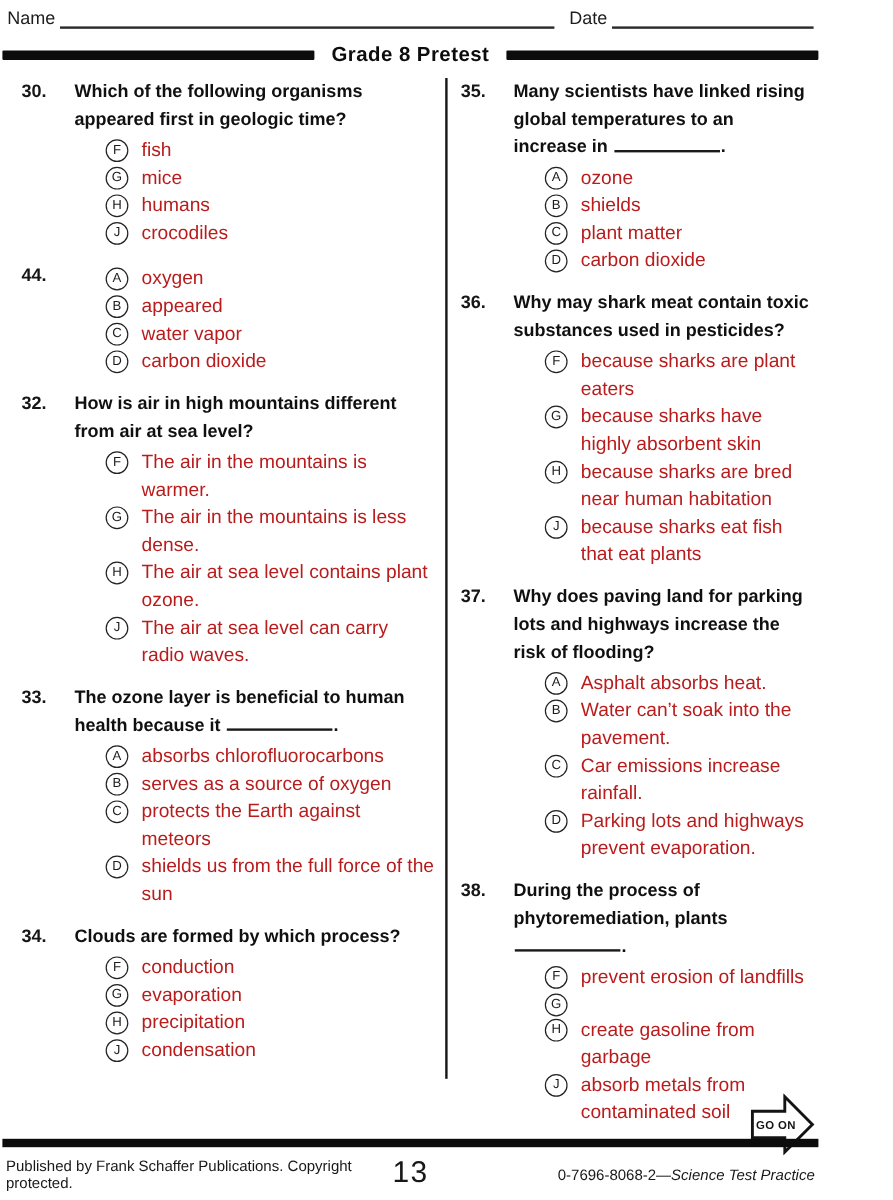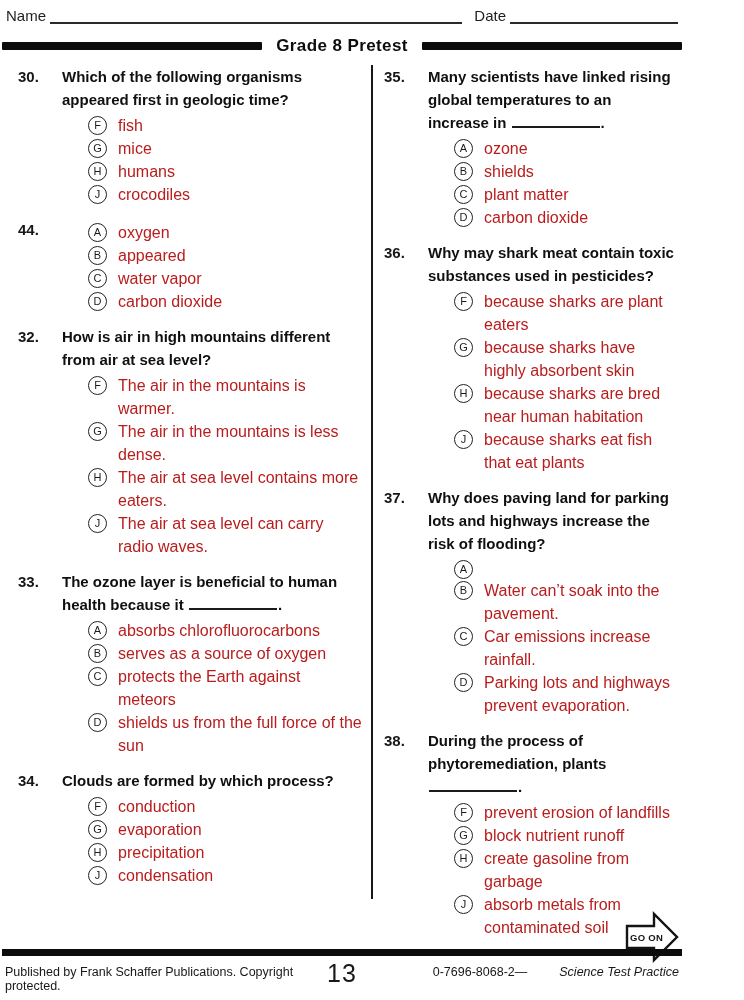"The air at sea level contains" span.otext { text: more eaters -> plant ozone }
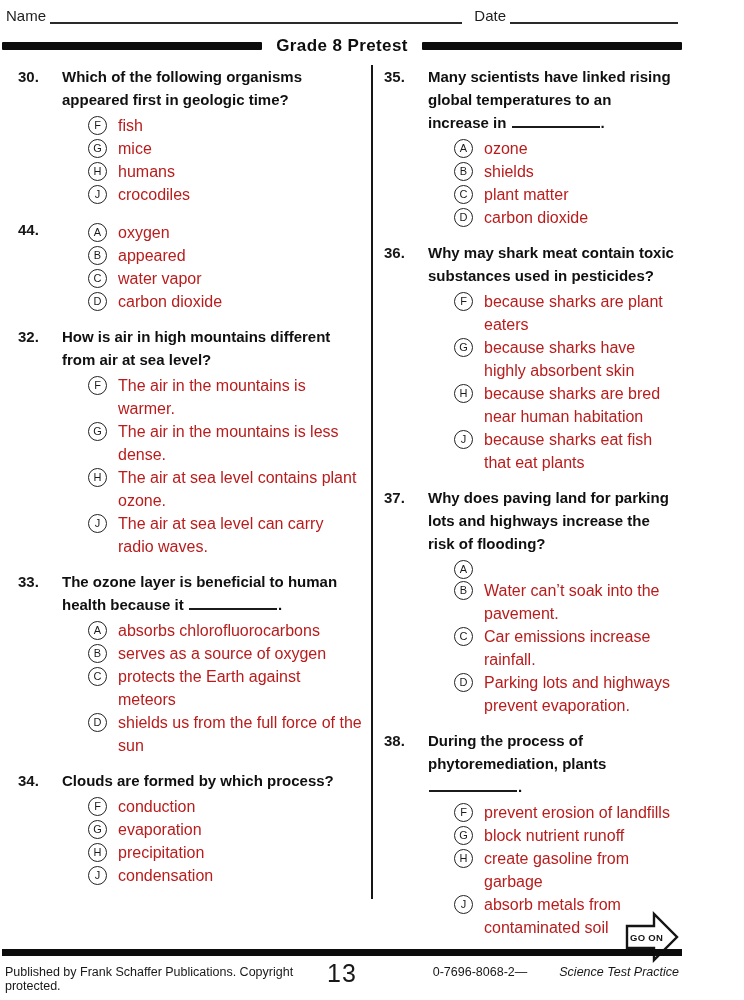"Asphalt absorbs heat." span.otext { html: none -> <span>Asphalt absorbs heat.</span> }
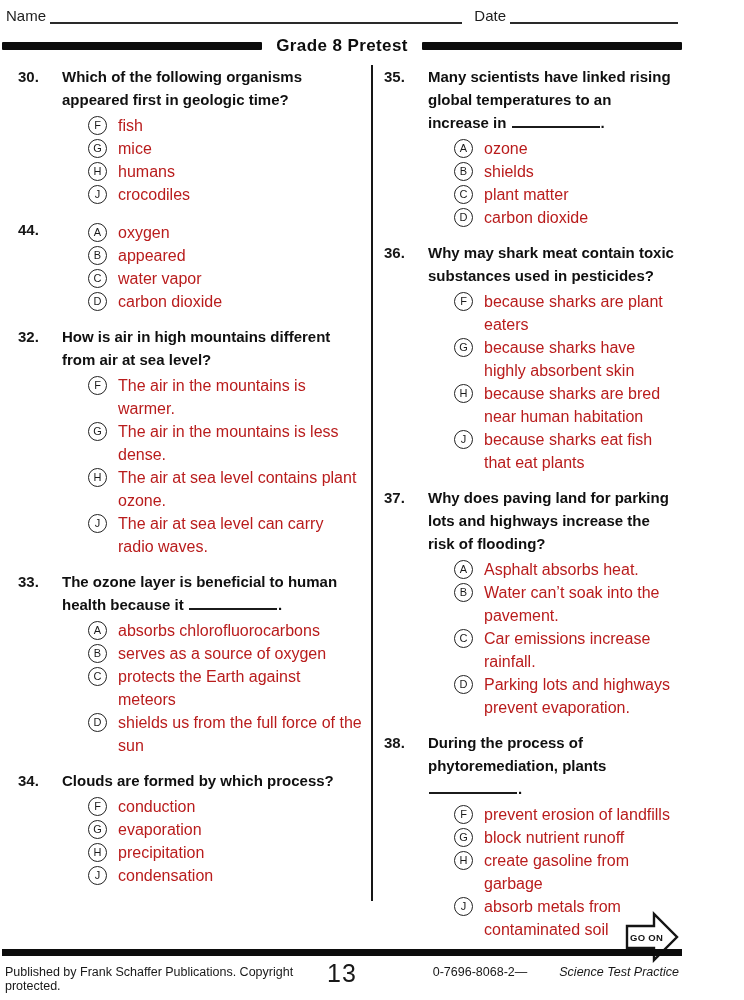"block nutrient runoff" span.otext { html: <span>block nutrient runoff</span> -> none }
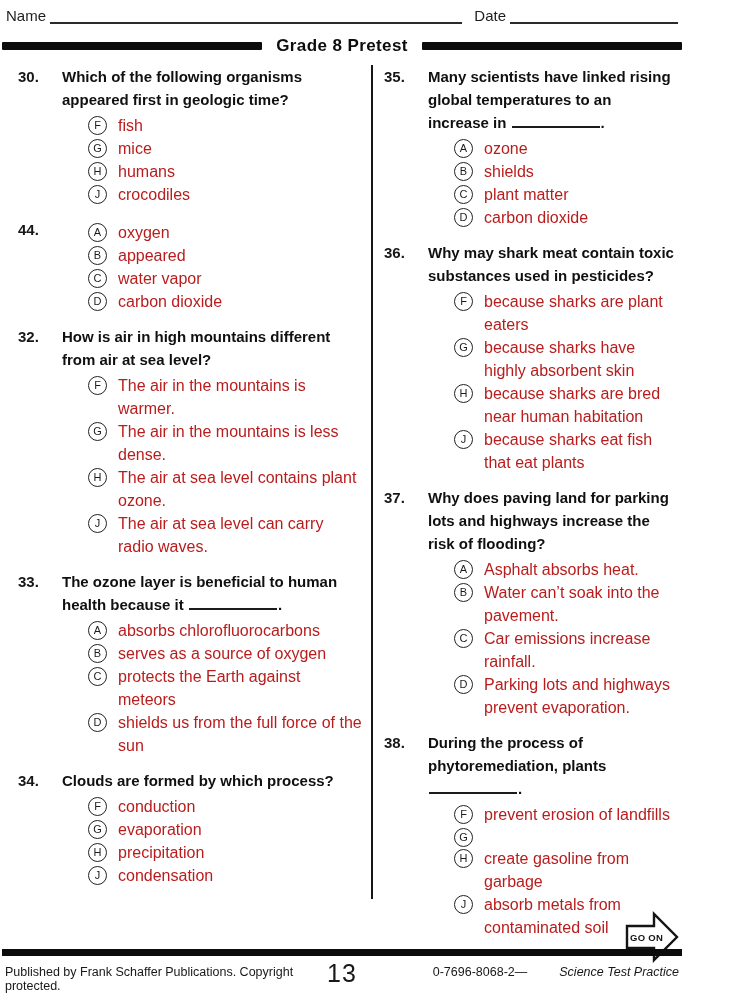"Published by Frank Schaffer" .footer-row { align-items: flex-start -> center }
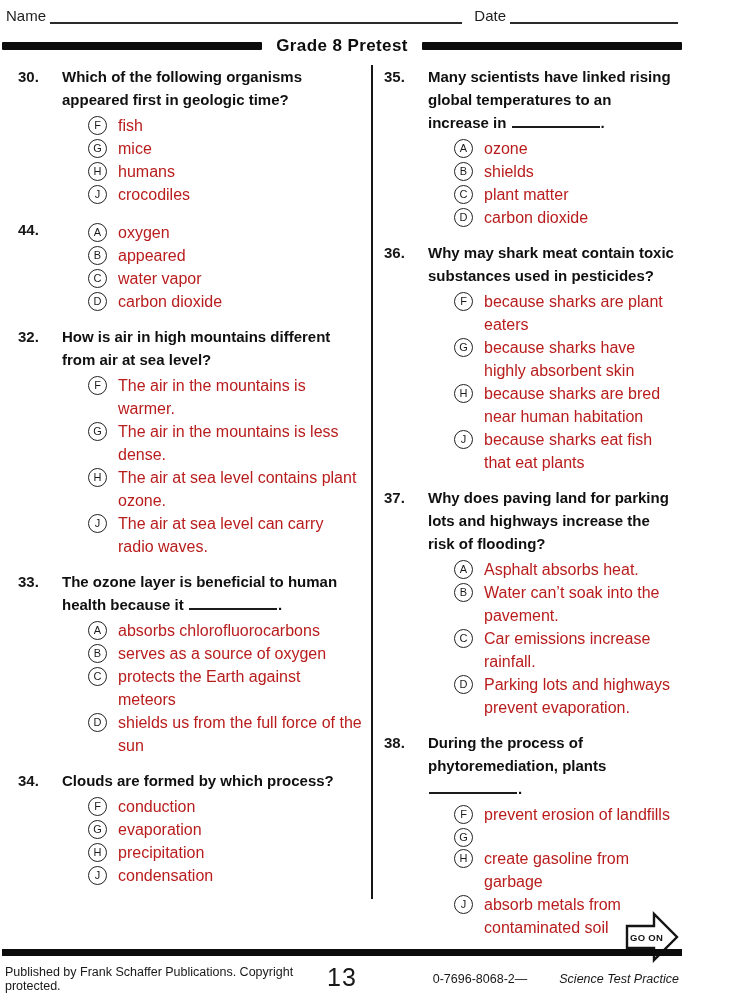"Science Test Practice" .footer-right .book { margin-left: 32px -> none }
